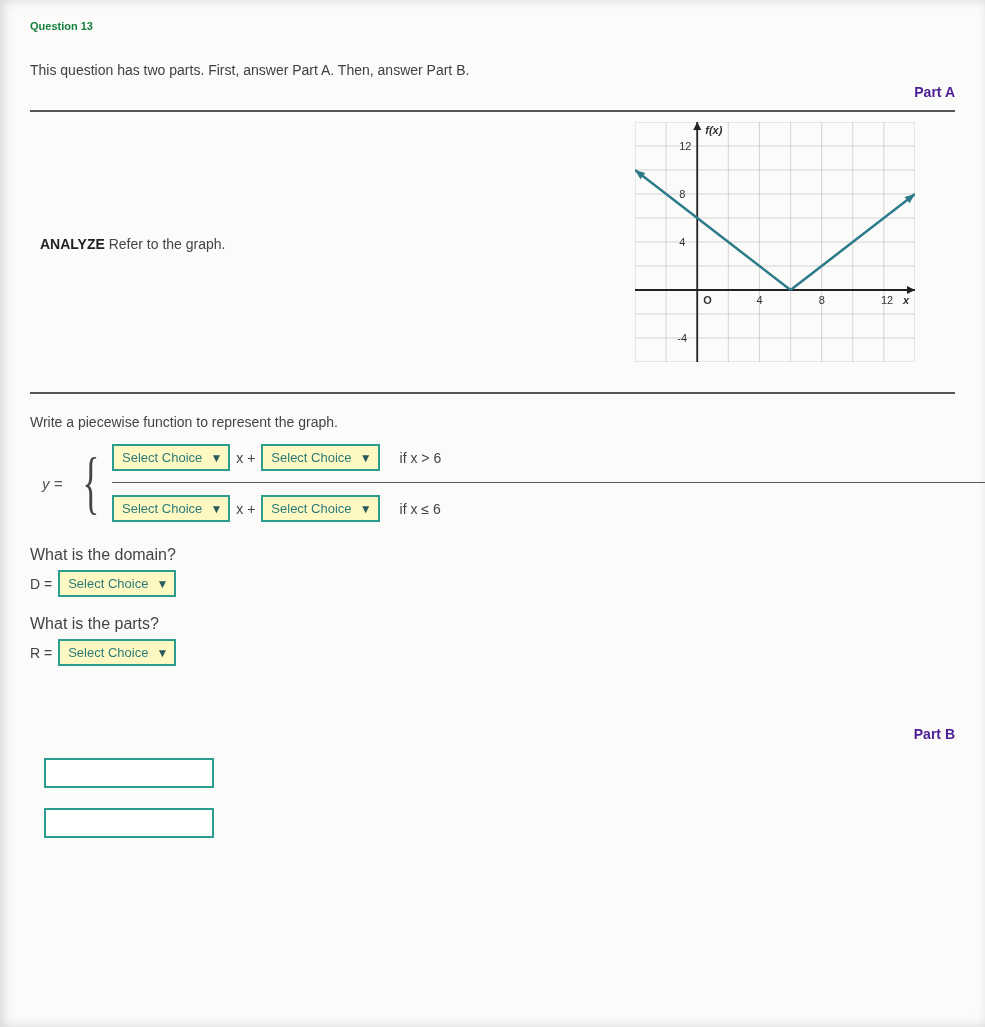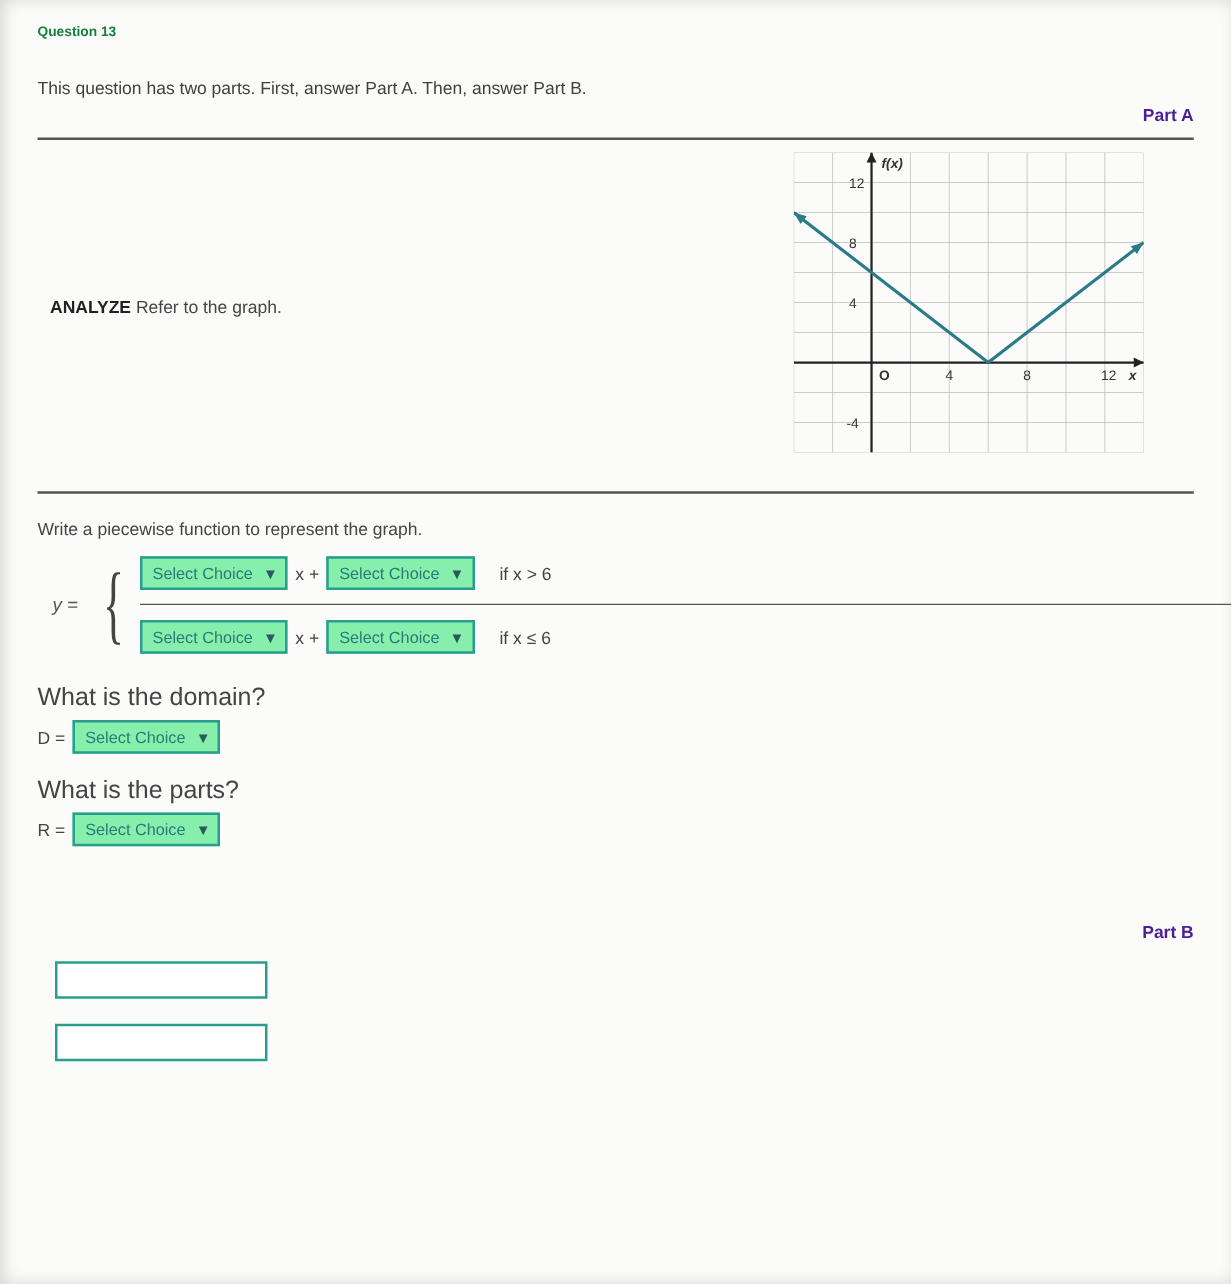"Select Choice" .select { background: #86efac -> #fef9c3 }
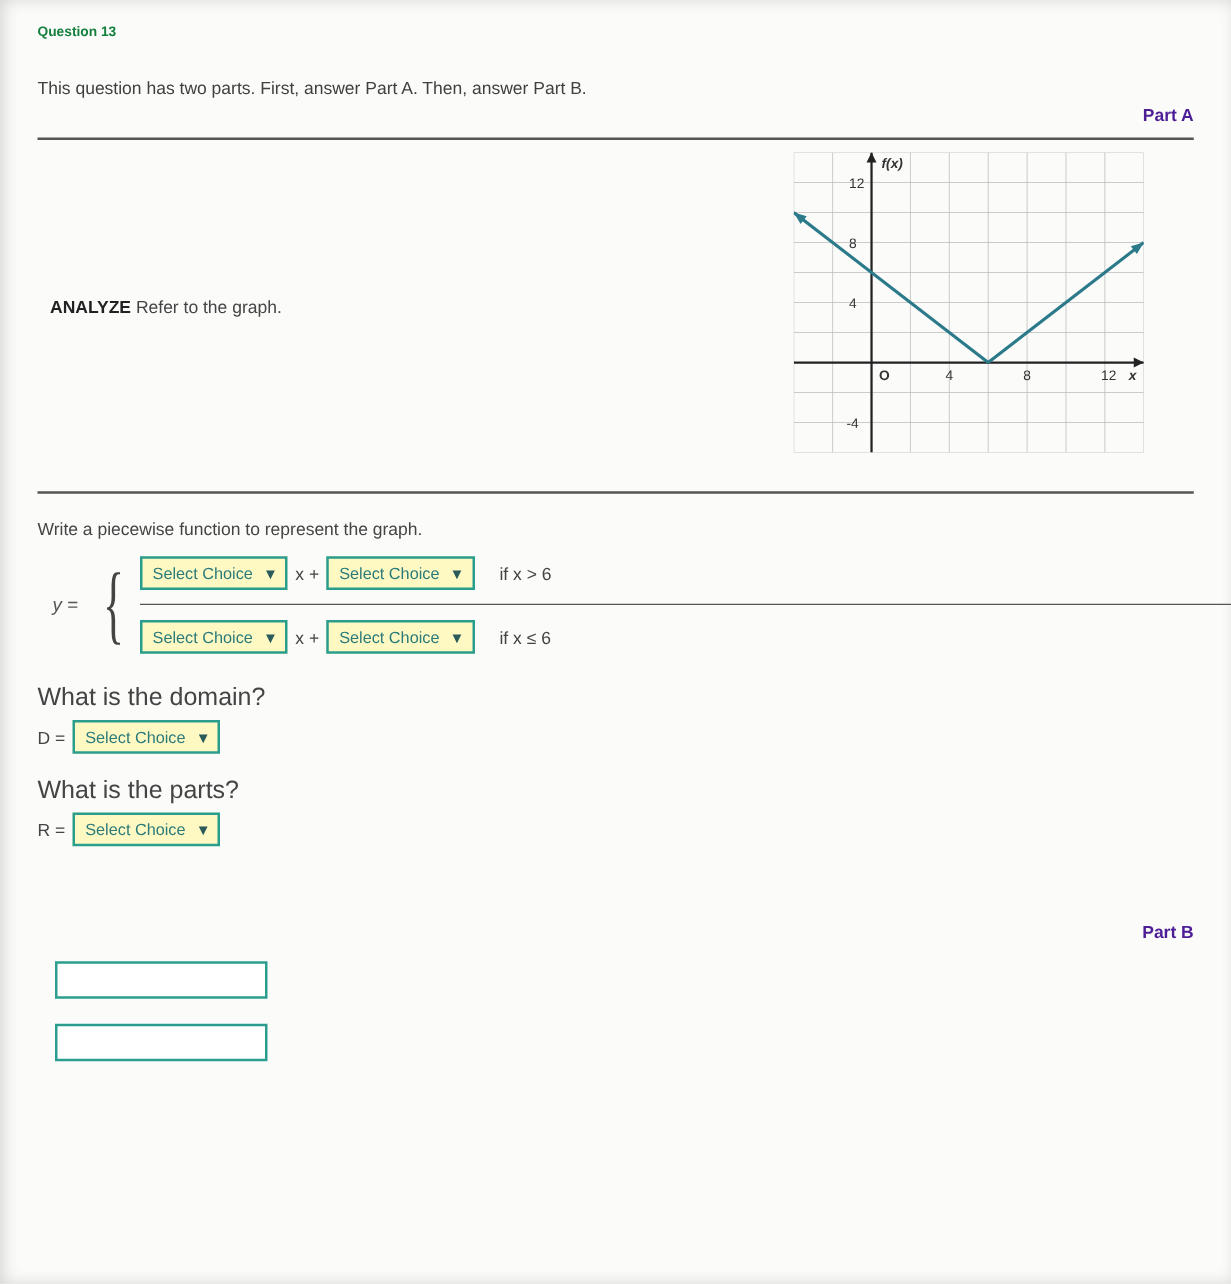"What is the domain?" .qline { font-size: 20px -> 16px }
